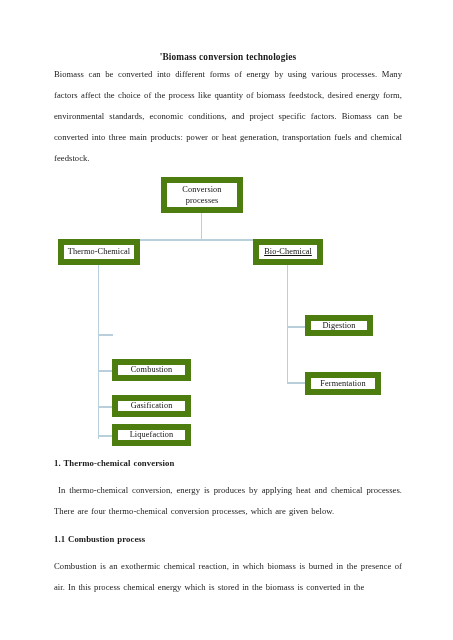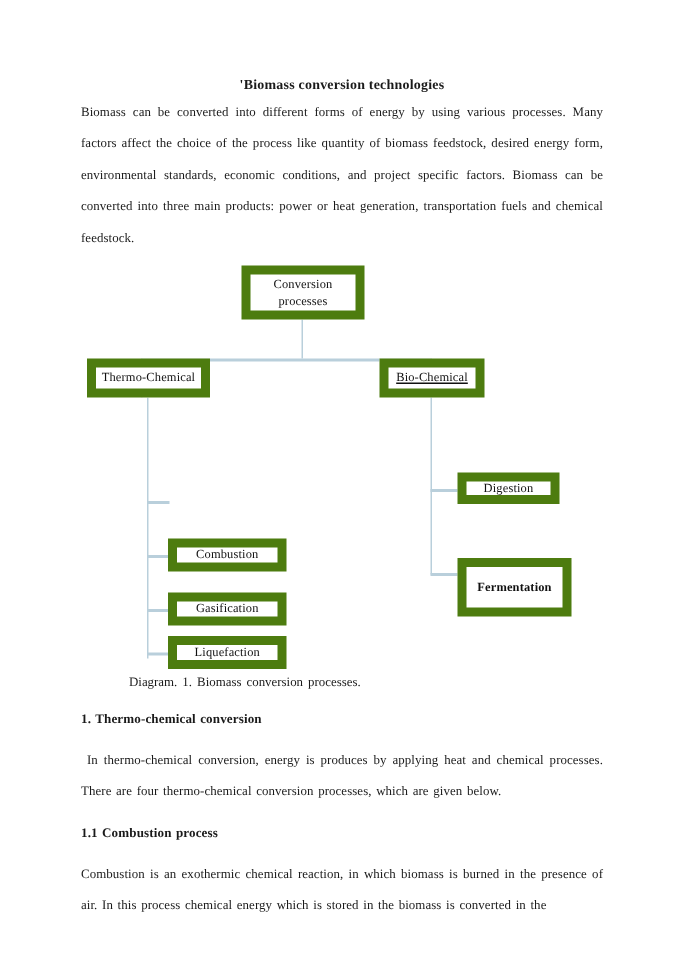"Fermentation" div.node { font-weight: bold -> none; height: 39px -> 23px }
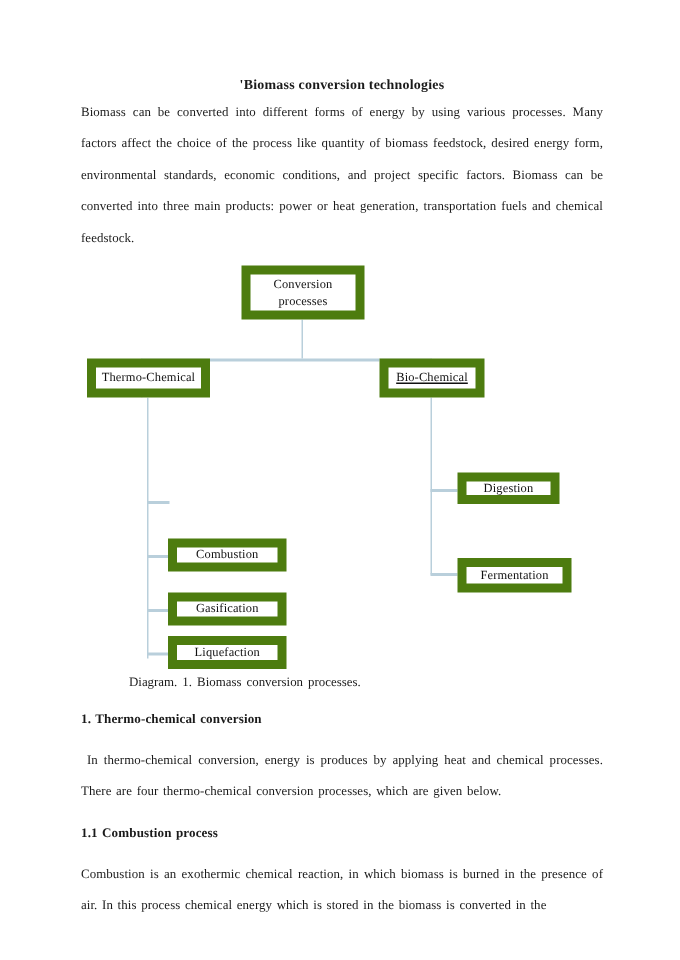"Diagram. 1. Biomass conversion" p.caption { html: <p>Diagram. 1. Biomass conversion processes.</p> -> none }
